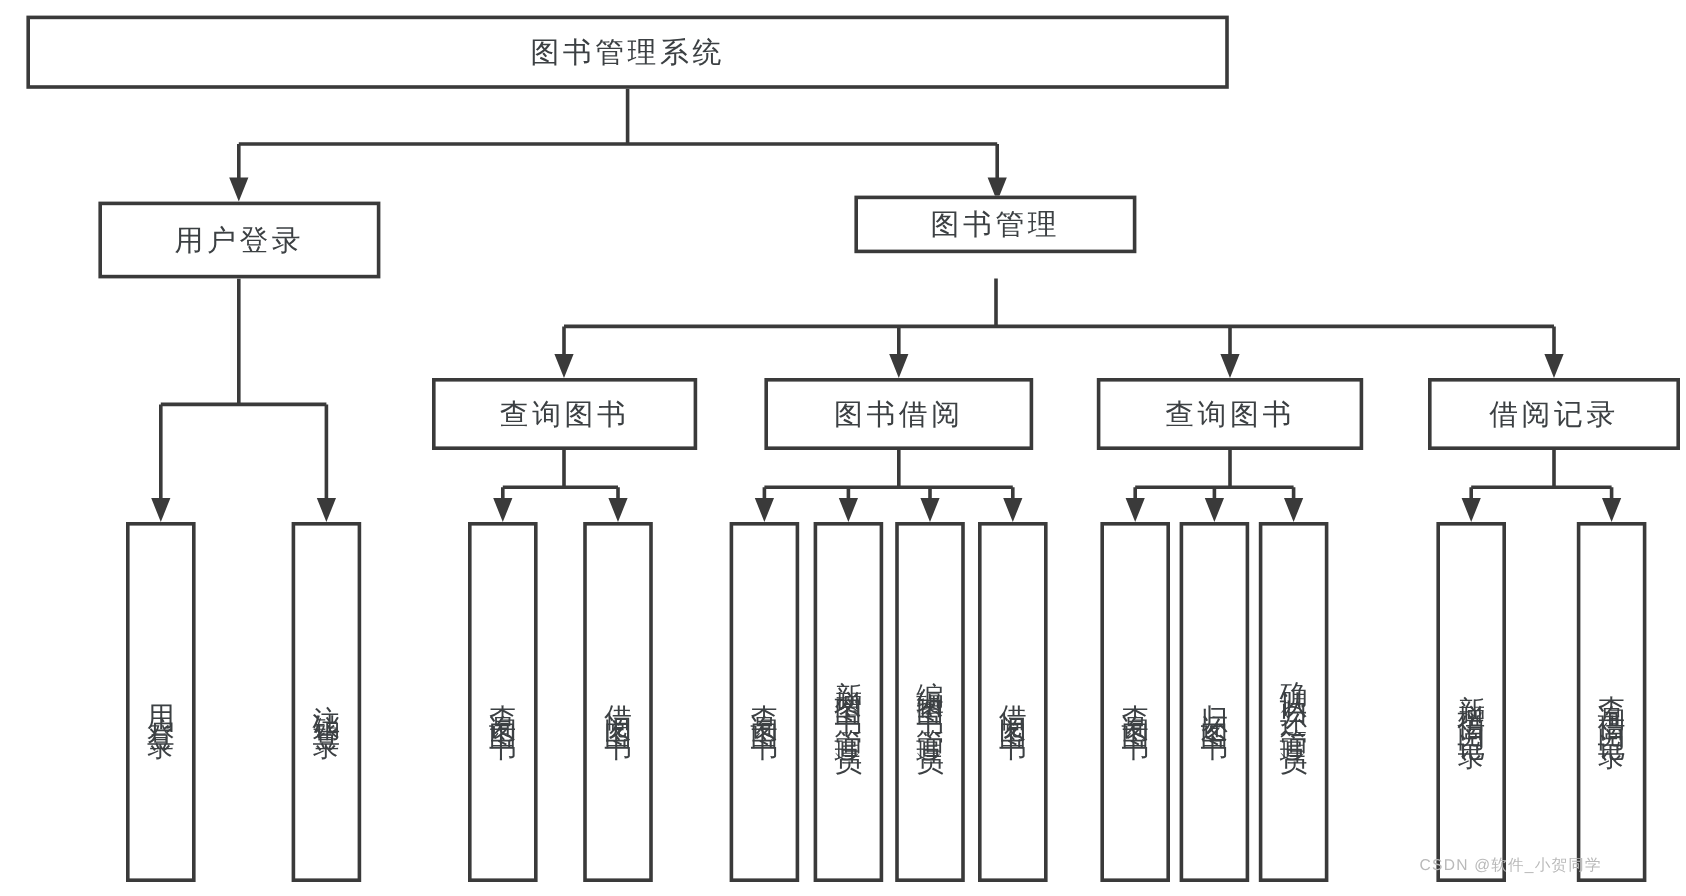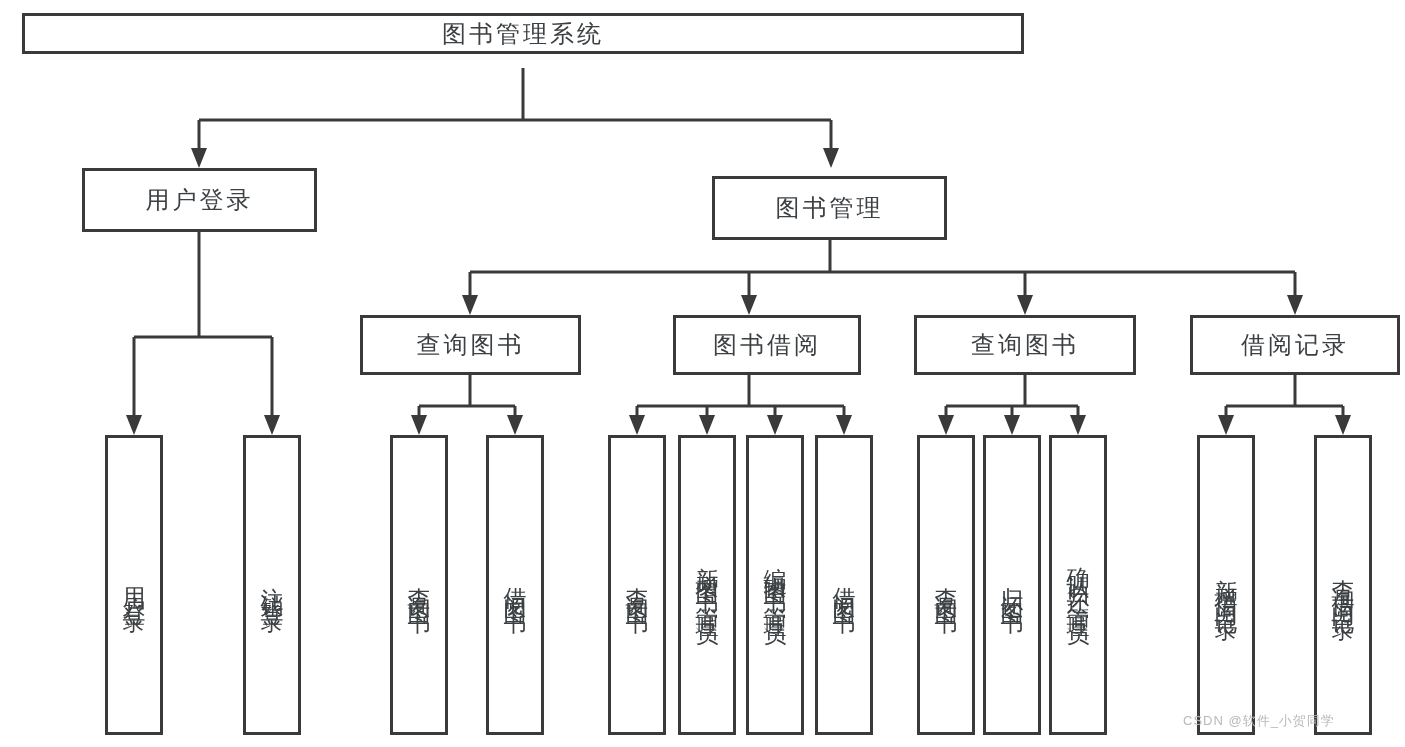"图书管理系统" div.box { height: 41px -> 61px }
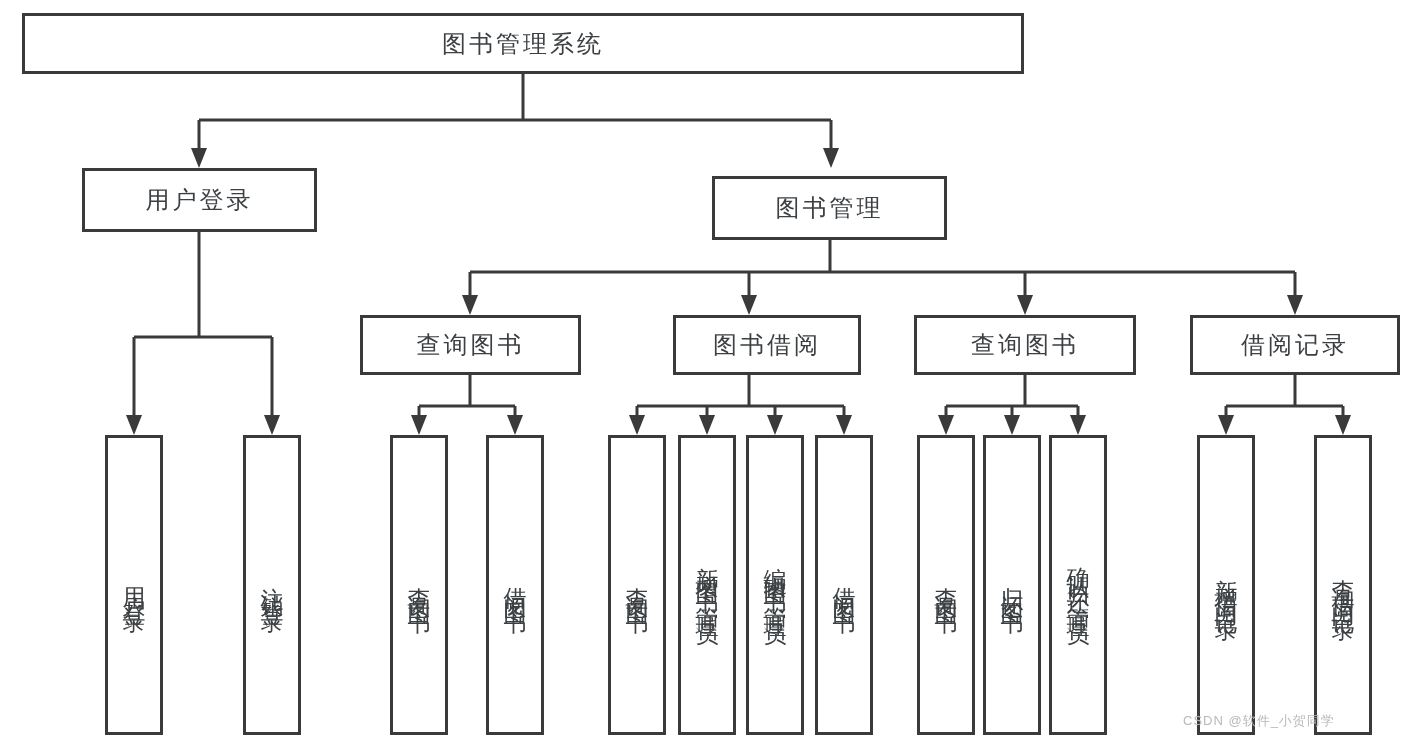"图书管理" div.box { height: 64px -> 48px; top: 176px -> 163px }
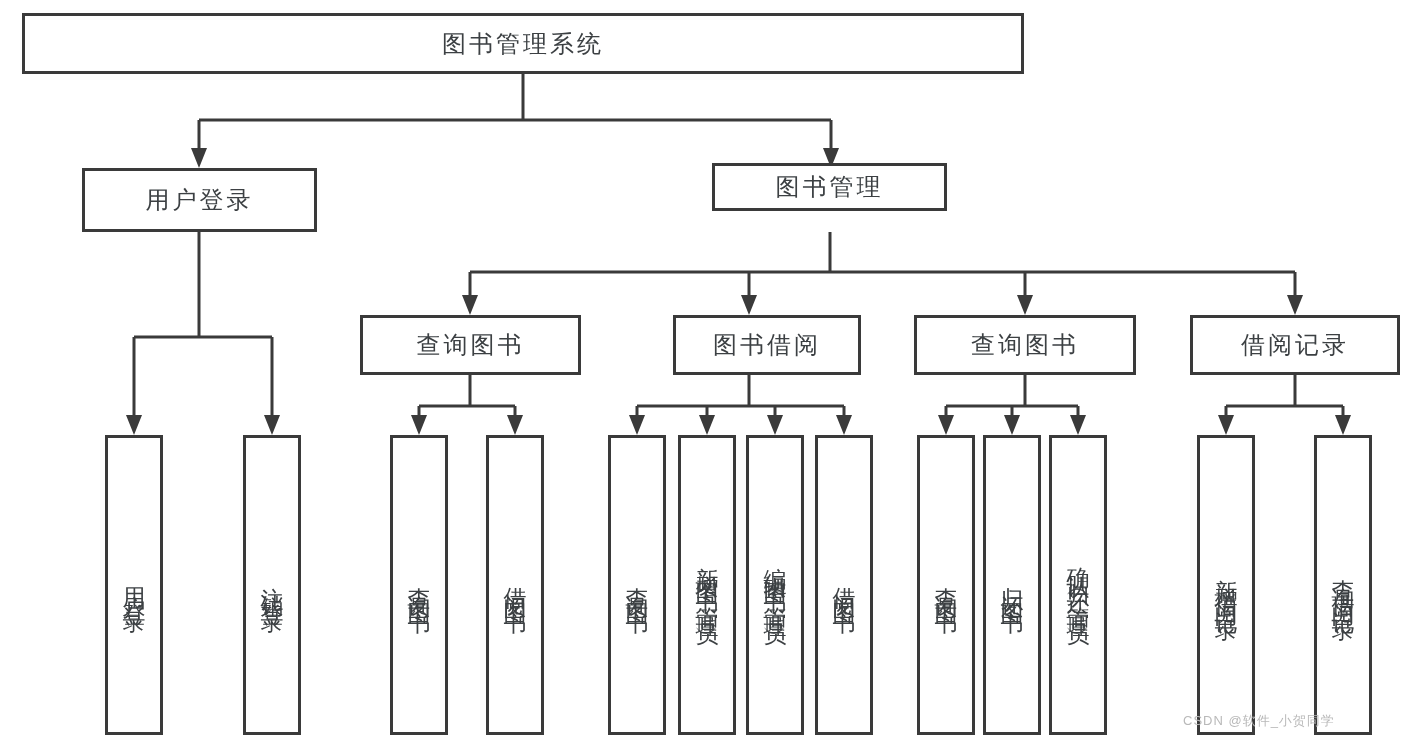"图书借阅" div.box { left: 673px -> 637px; width: 188px -> 224px }
